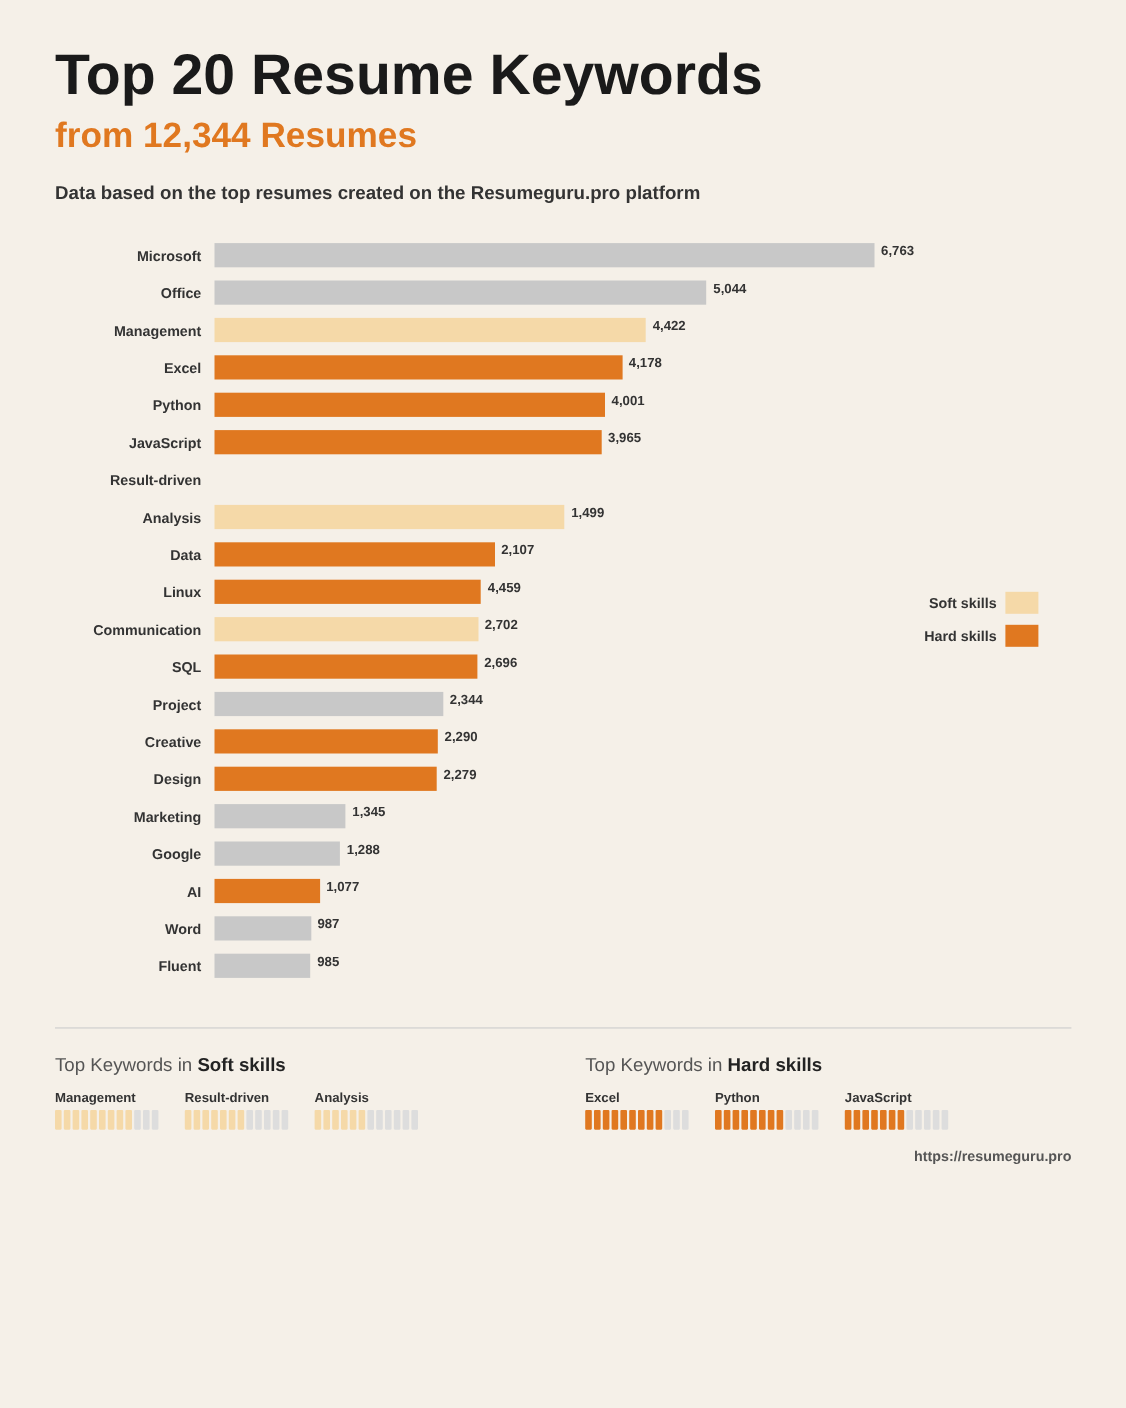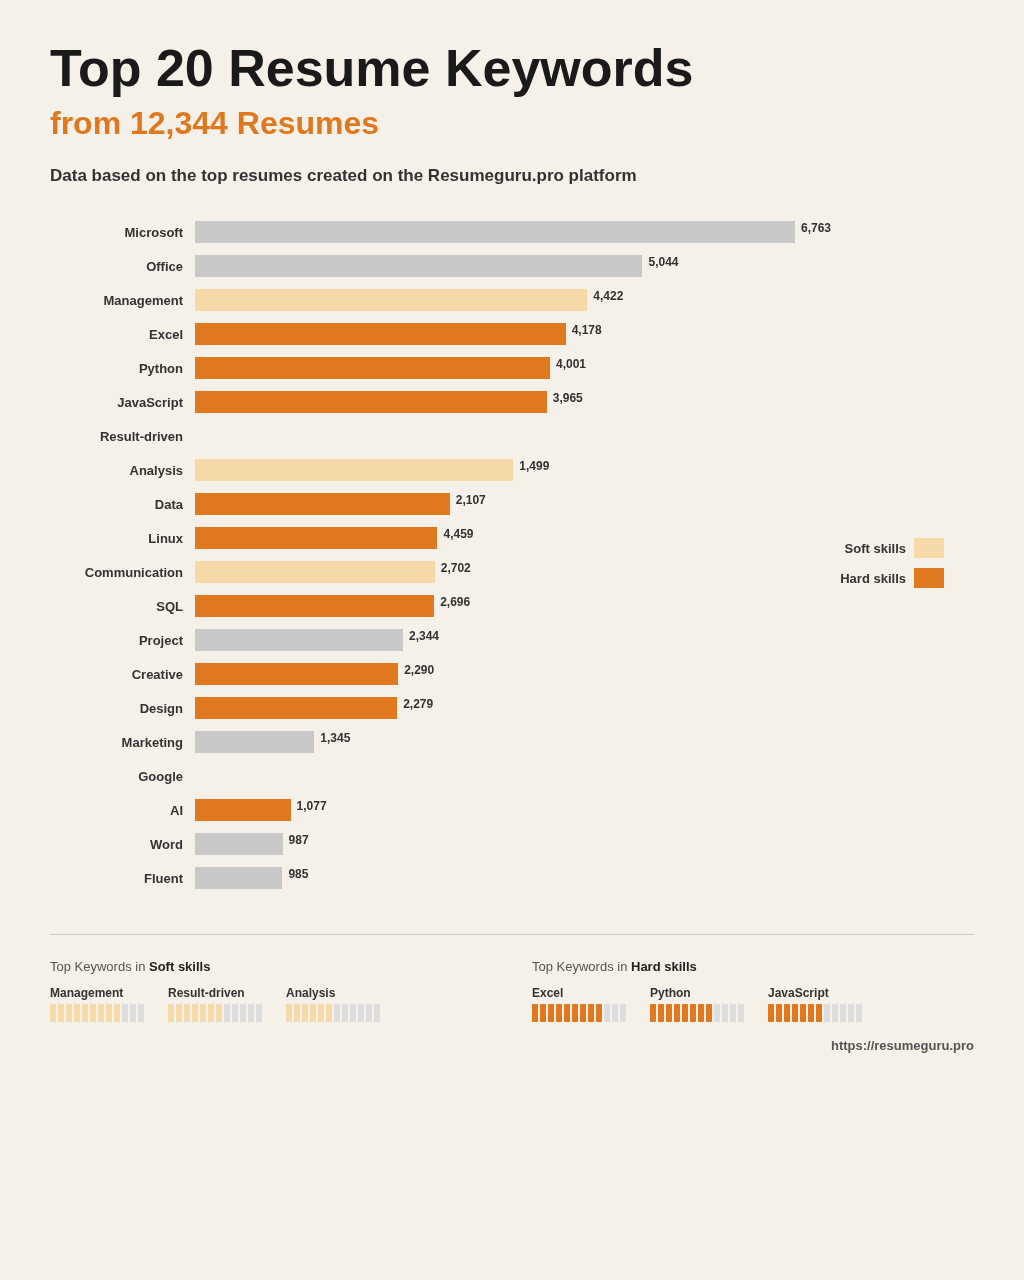"1,288" div.bar-container { html: none -> <div> <div></div> <span>1,288</span> </div> }
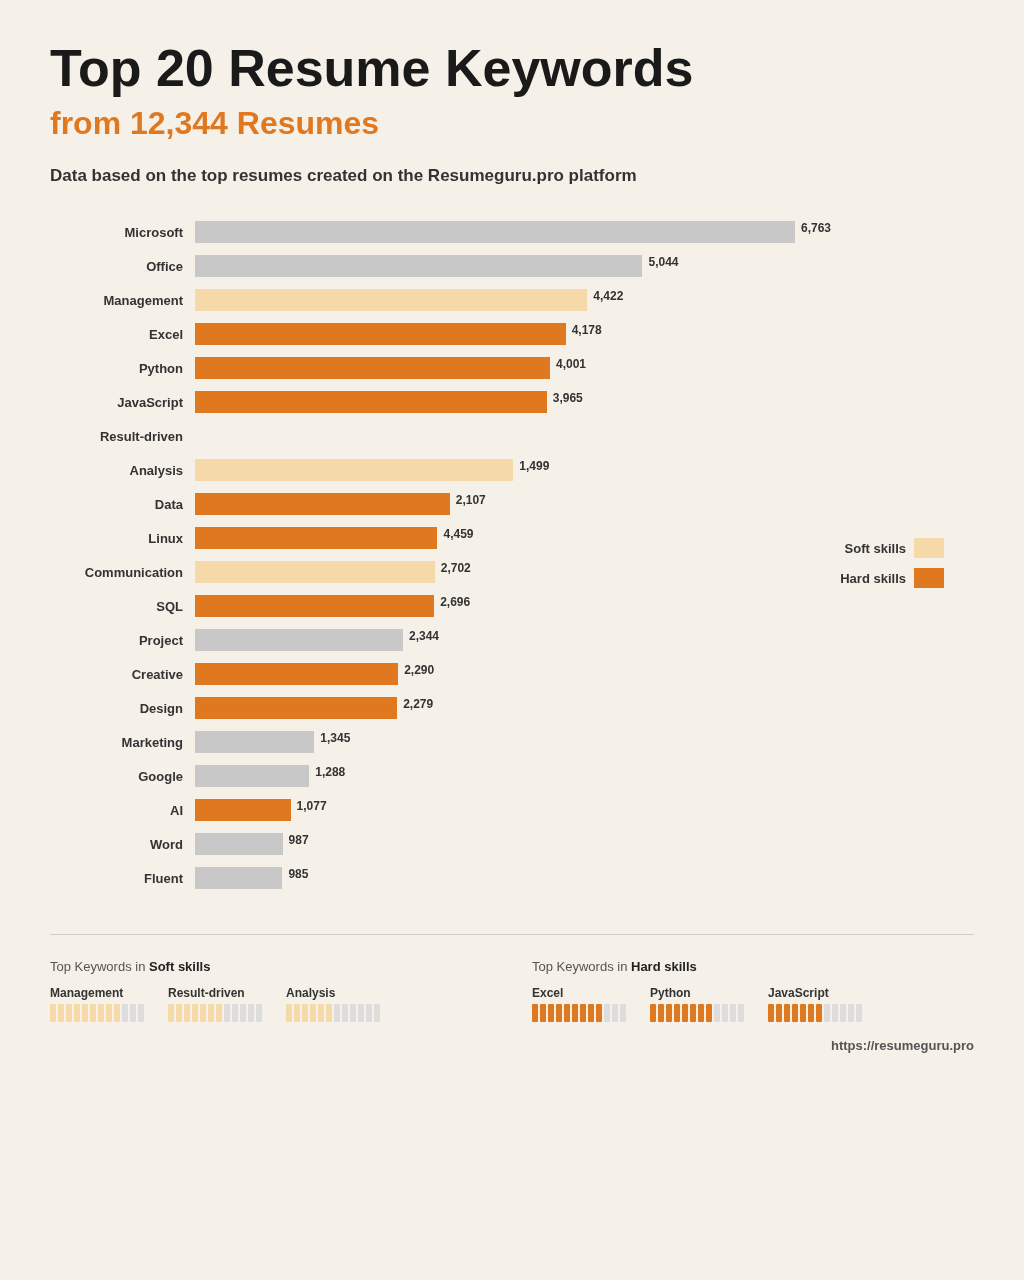"Top Keywords in Soft skills" .bottom-title { font-size: 13px -> 17px }
